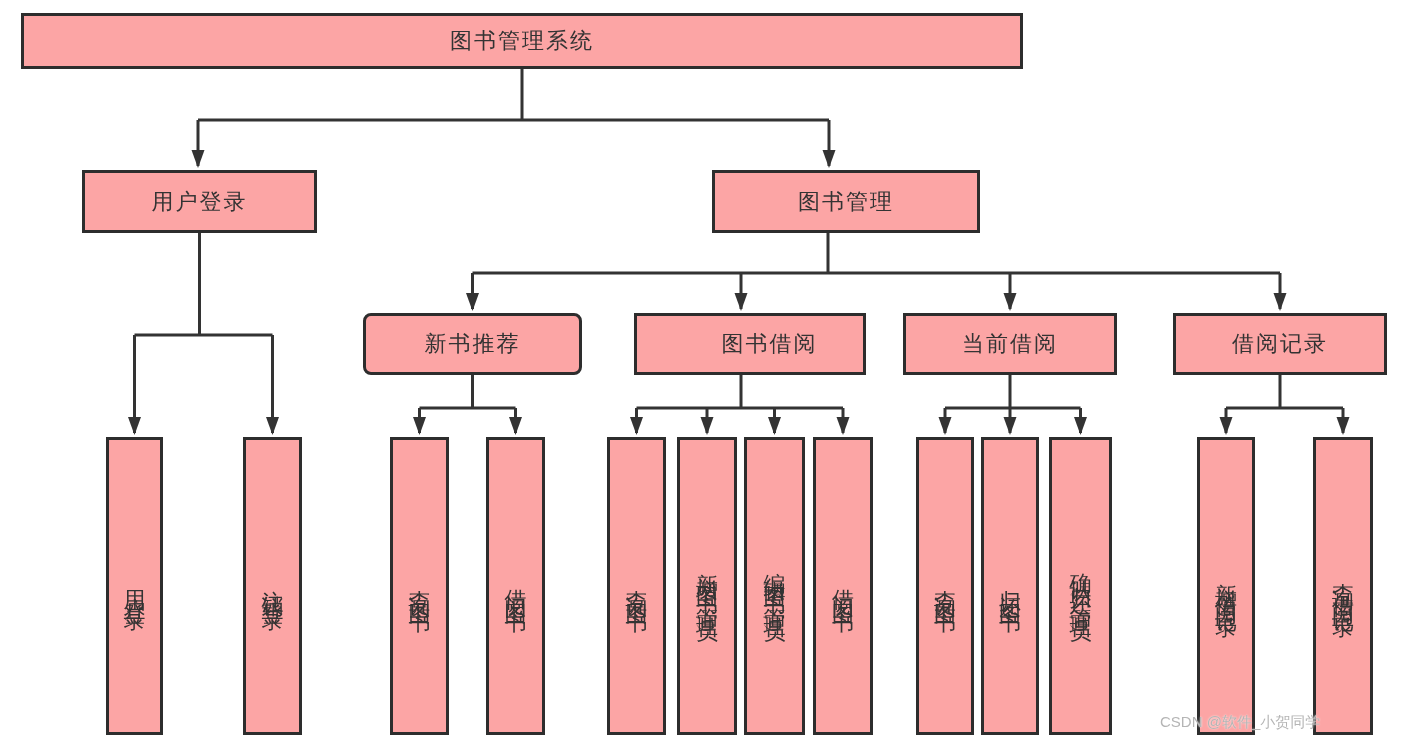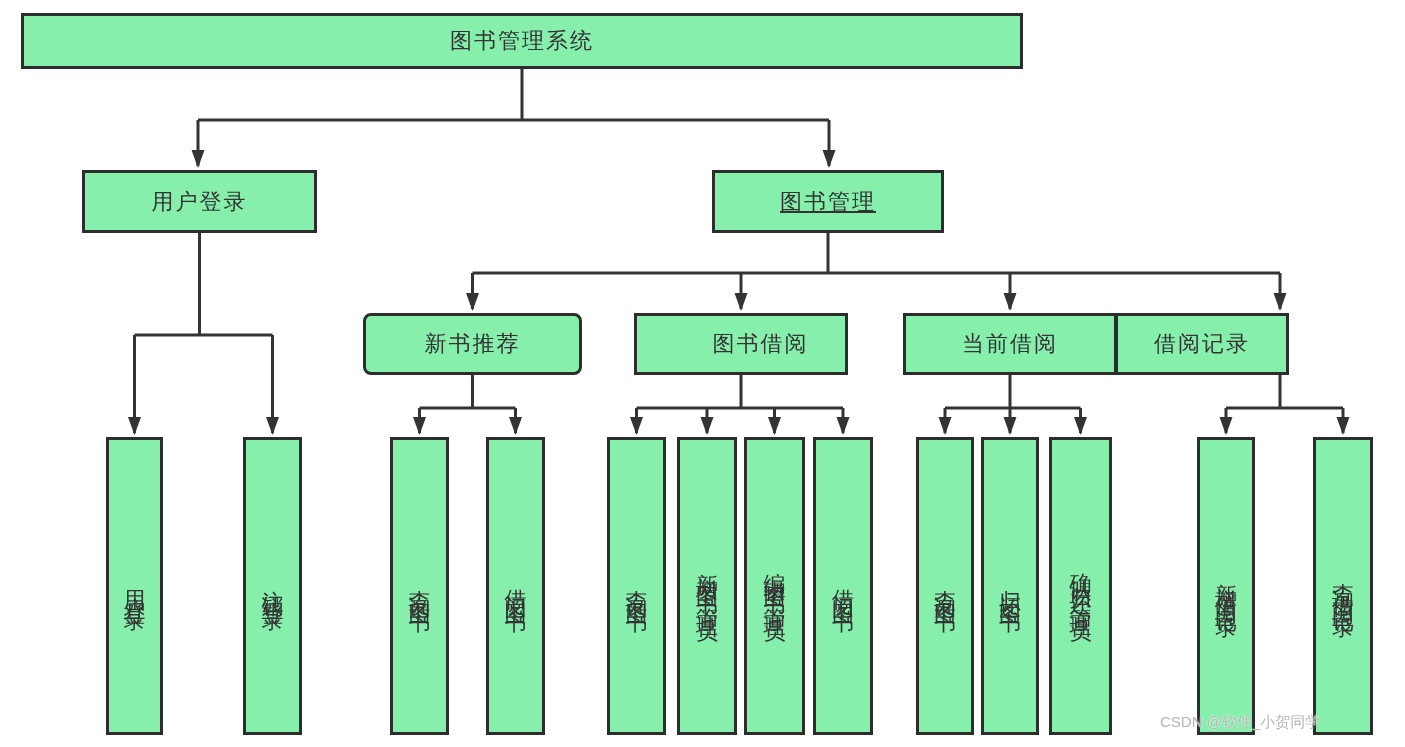"图书管理系统" .box { background: #86efac -> #fca5a5 }
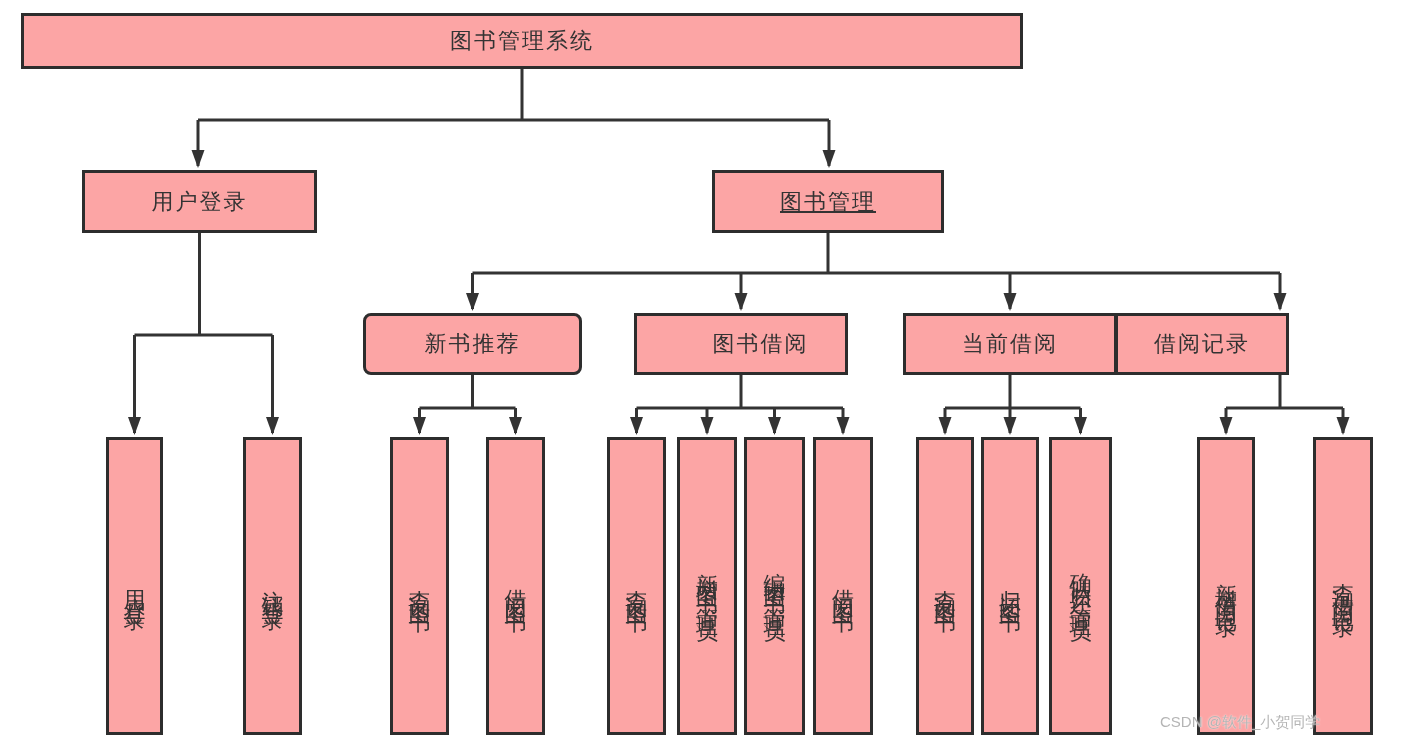"图书管理" div.box { text-decoration: underline -> none; width: 232px -> 268px }
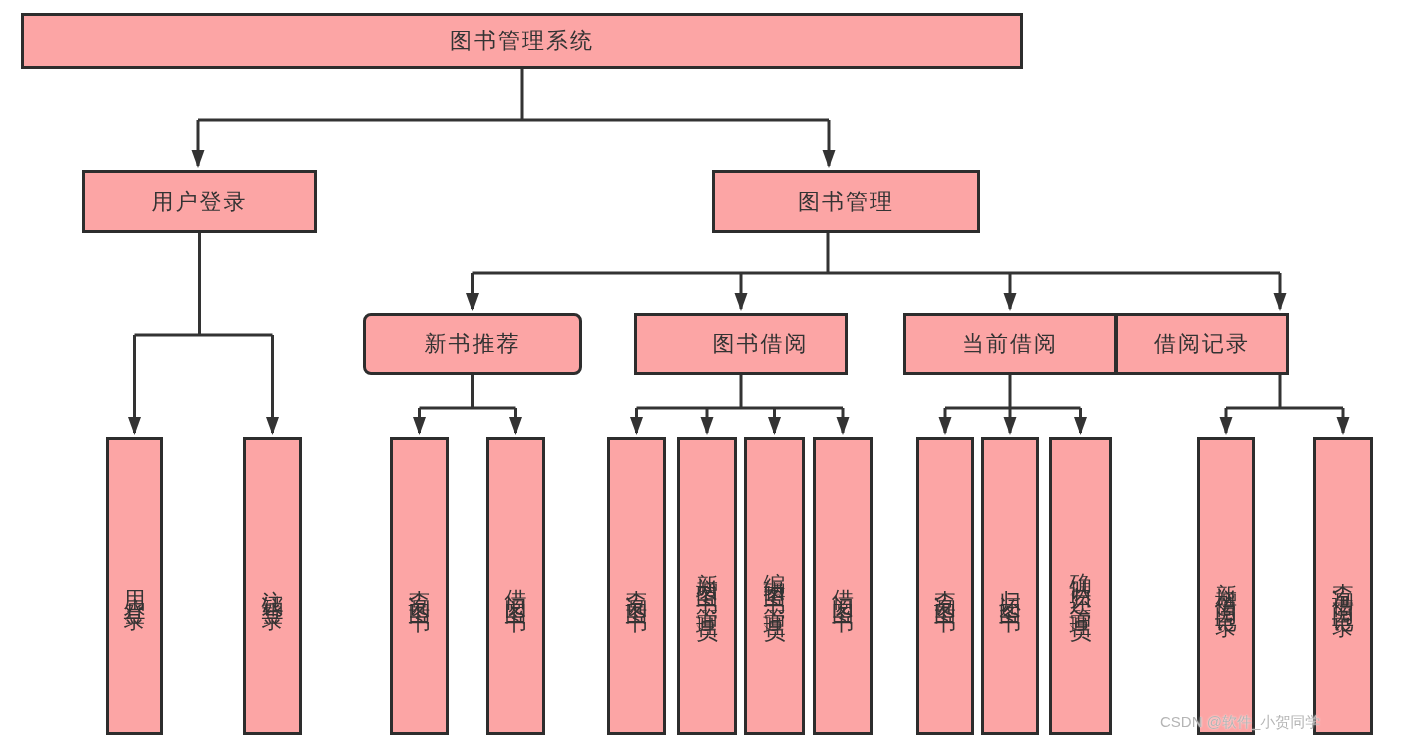"图书借阅" div.box { width: 214px -> 232px }
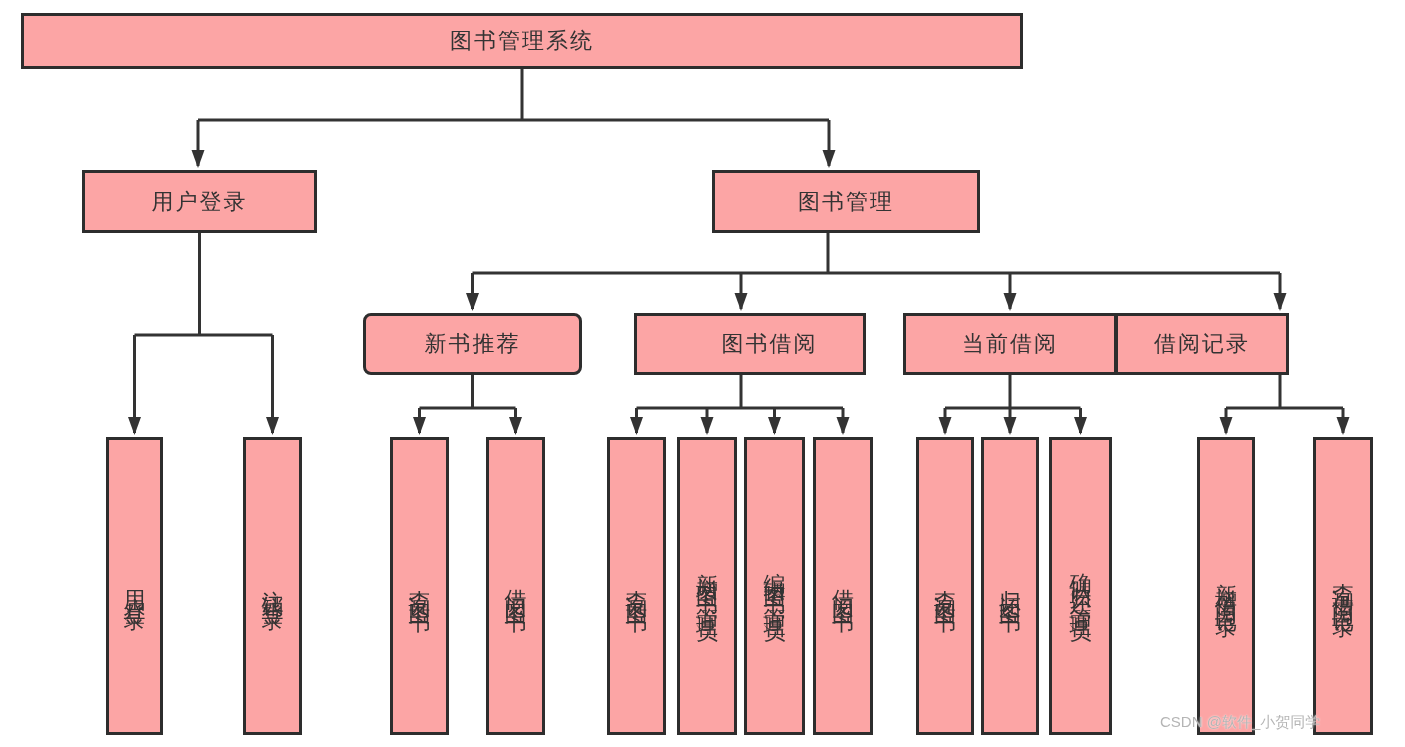"借阅记录" div.box { left: 1115px -> 1173px; width: 174px -> 214px }
